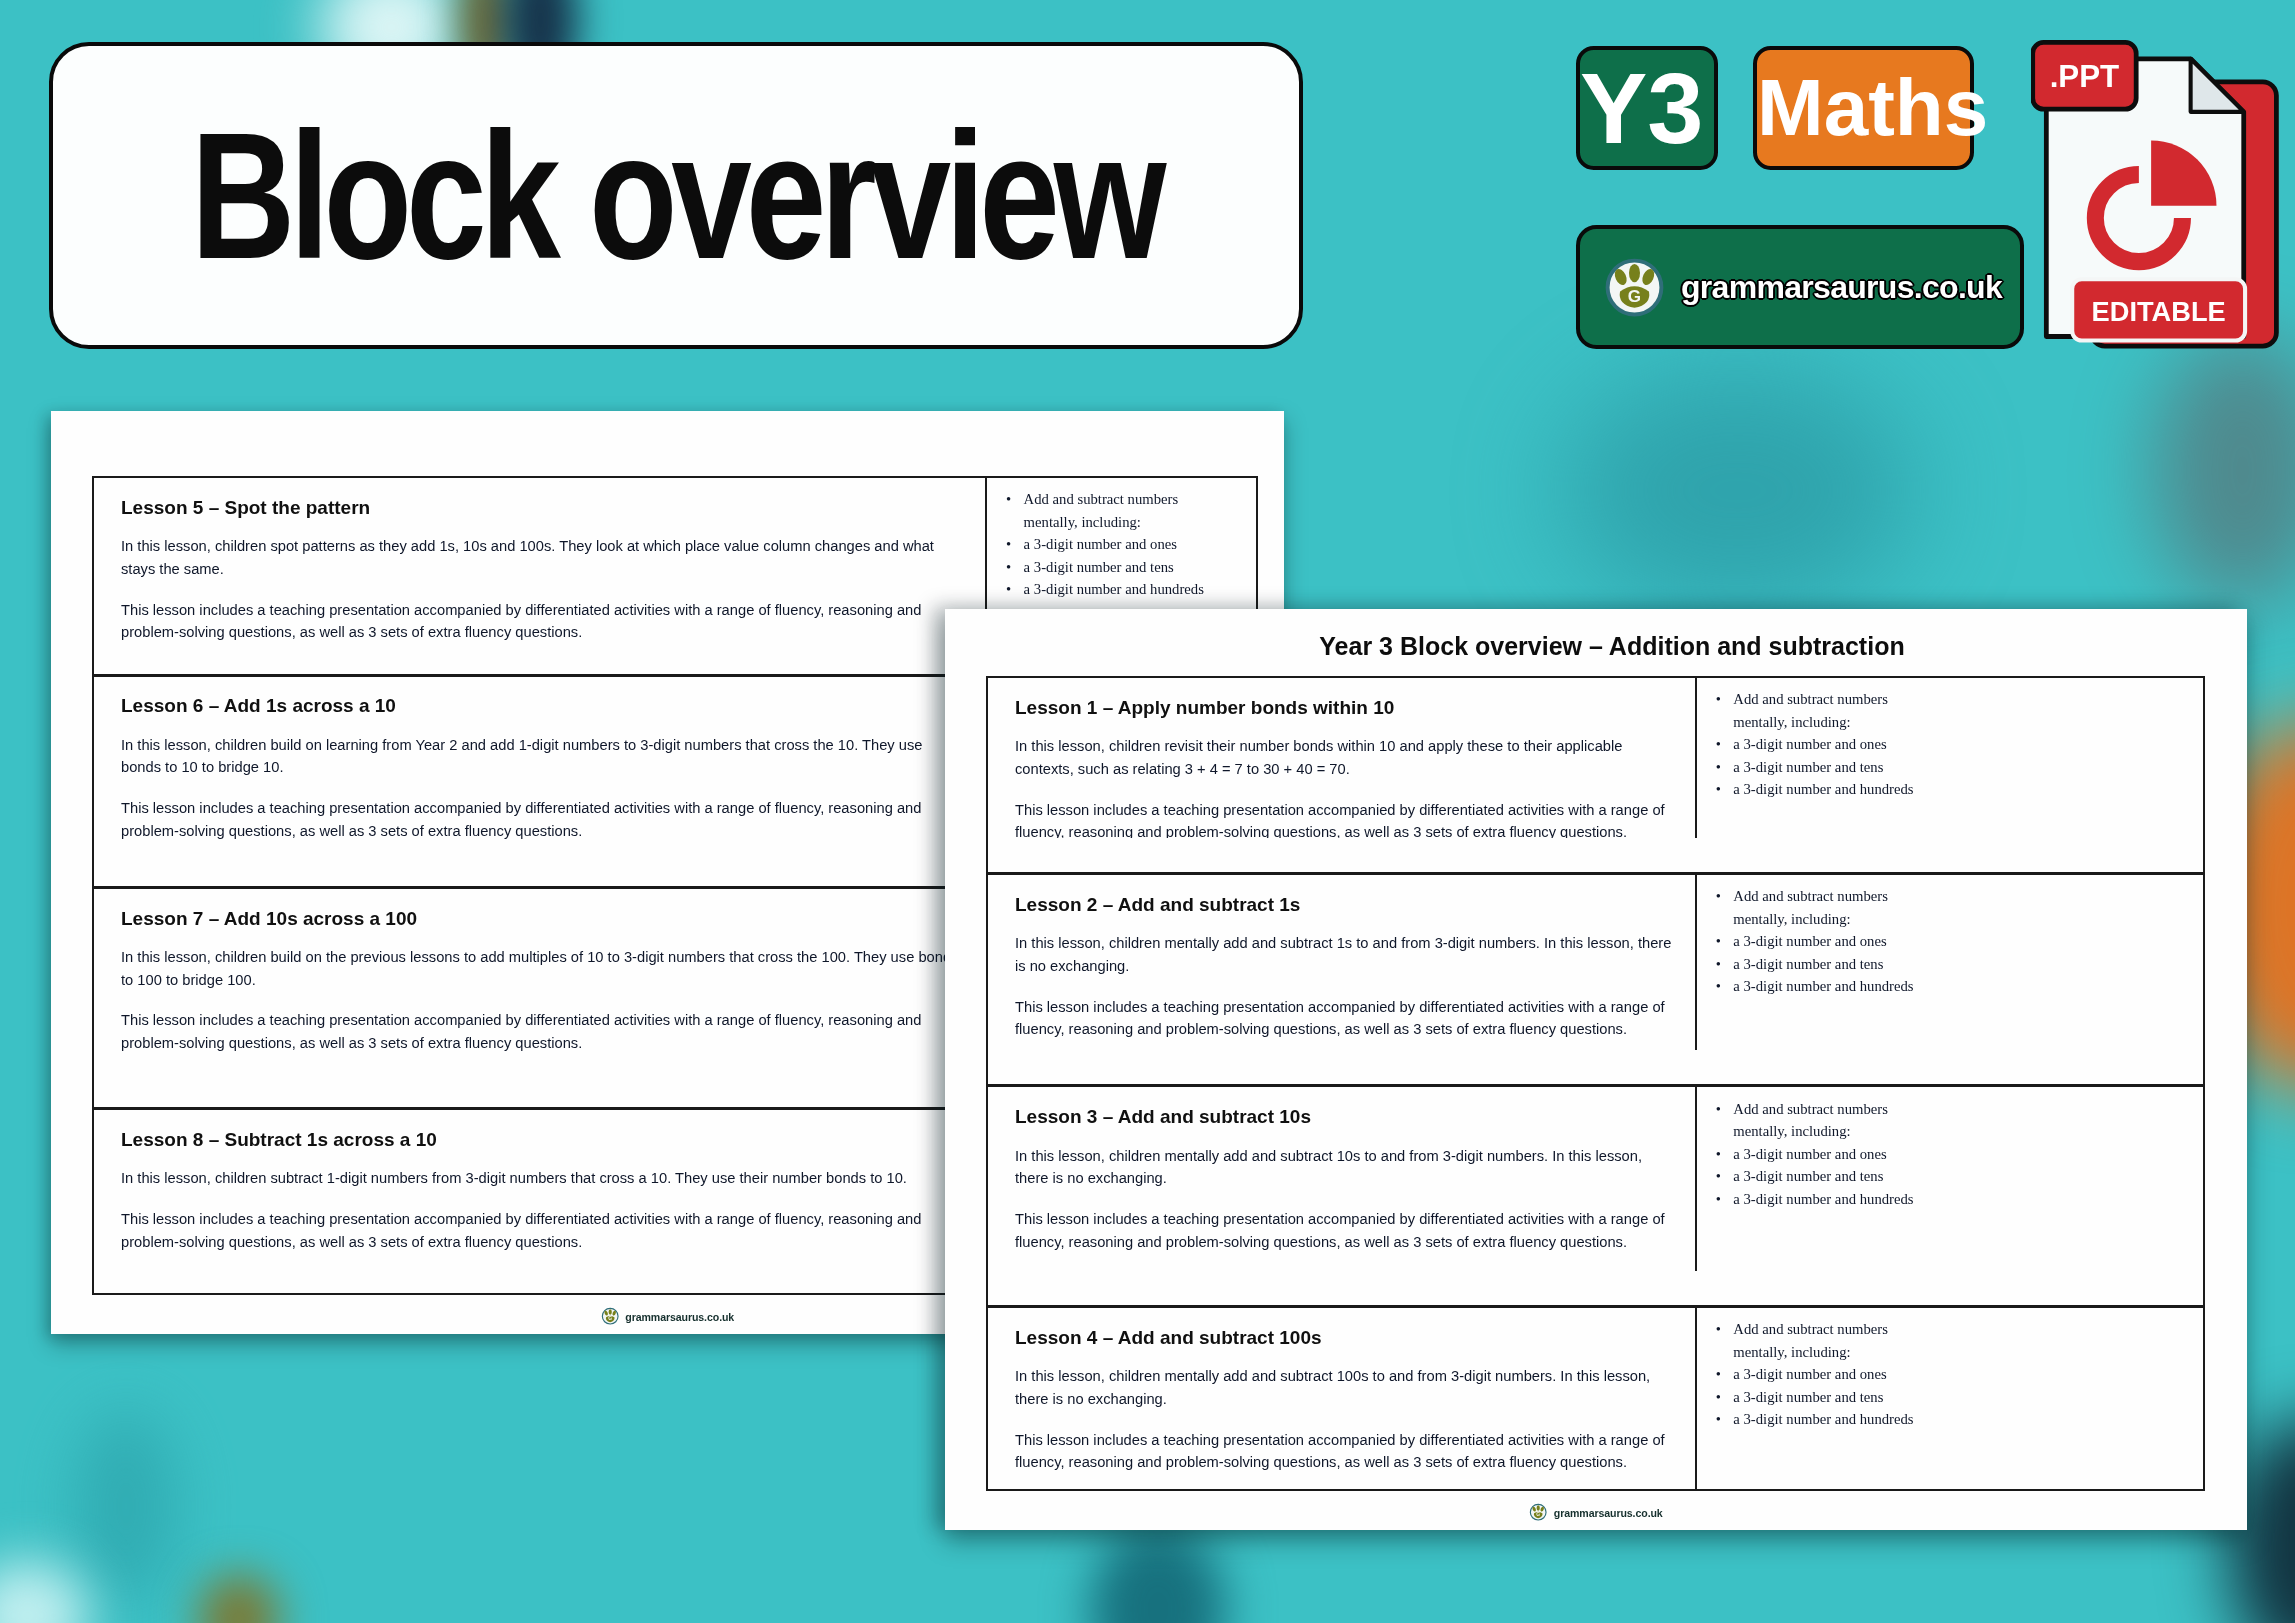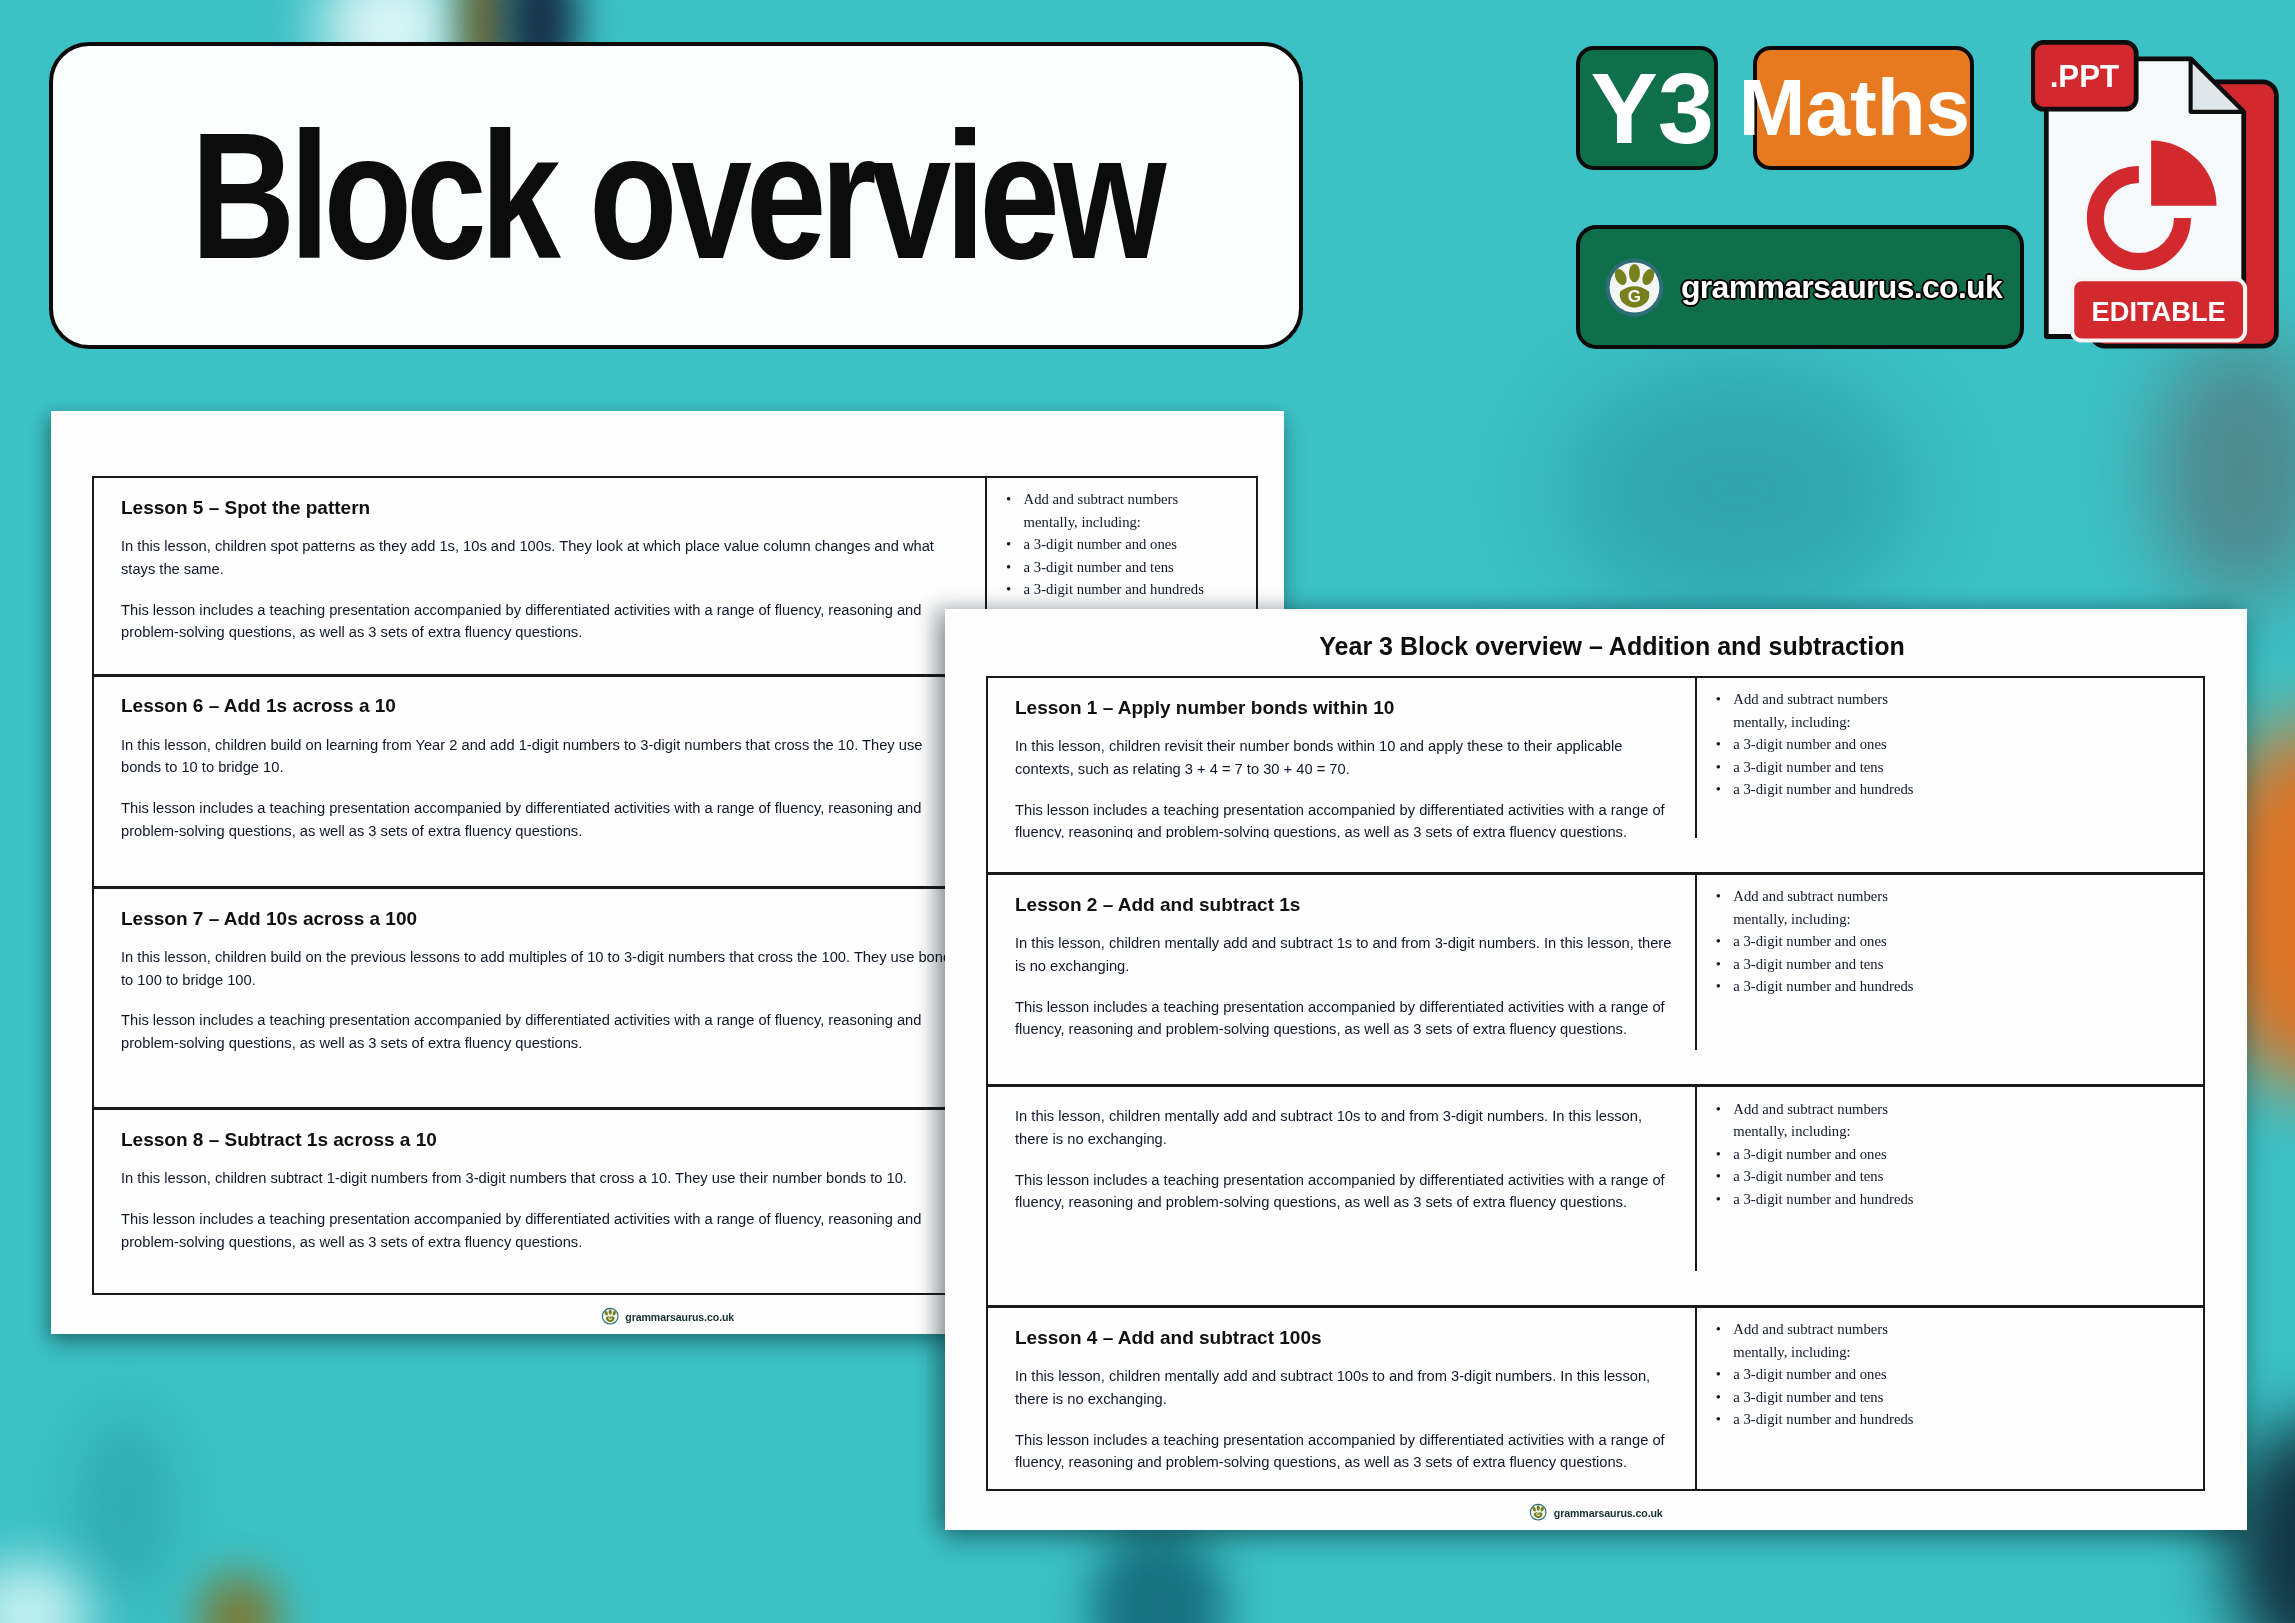"Y3" .badge { justify-content: flex-end -> flex-start }
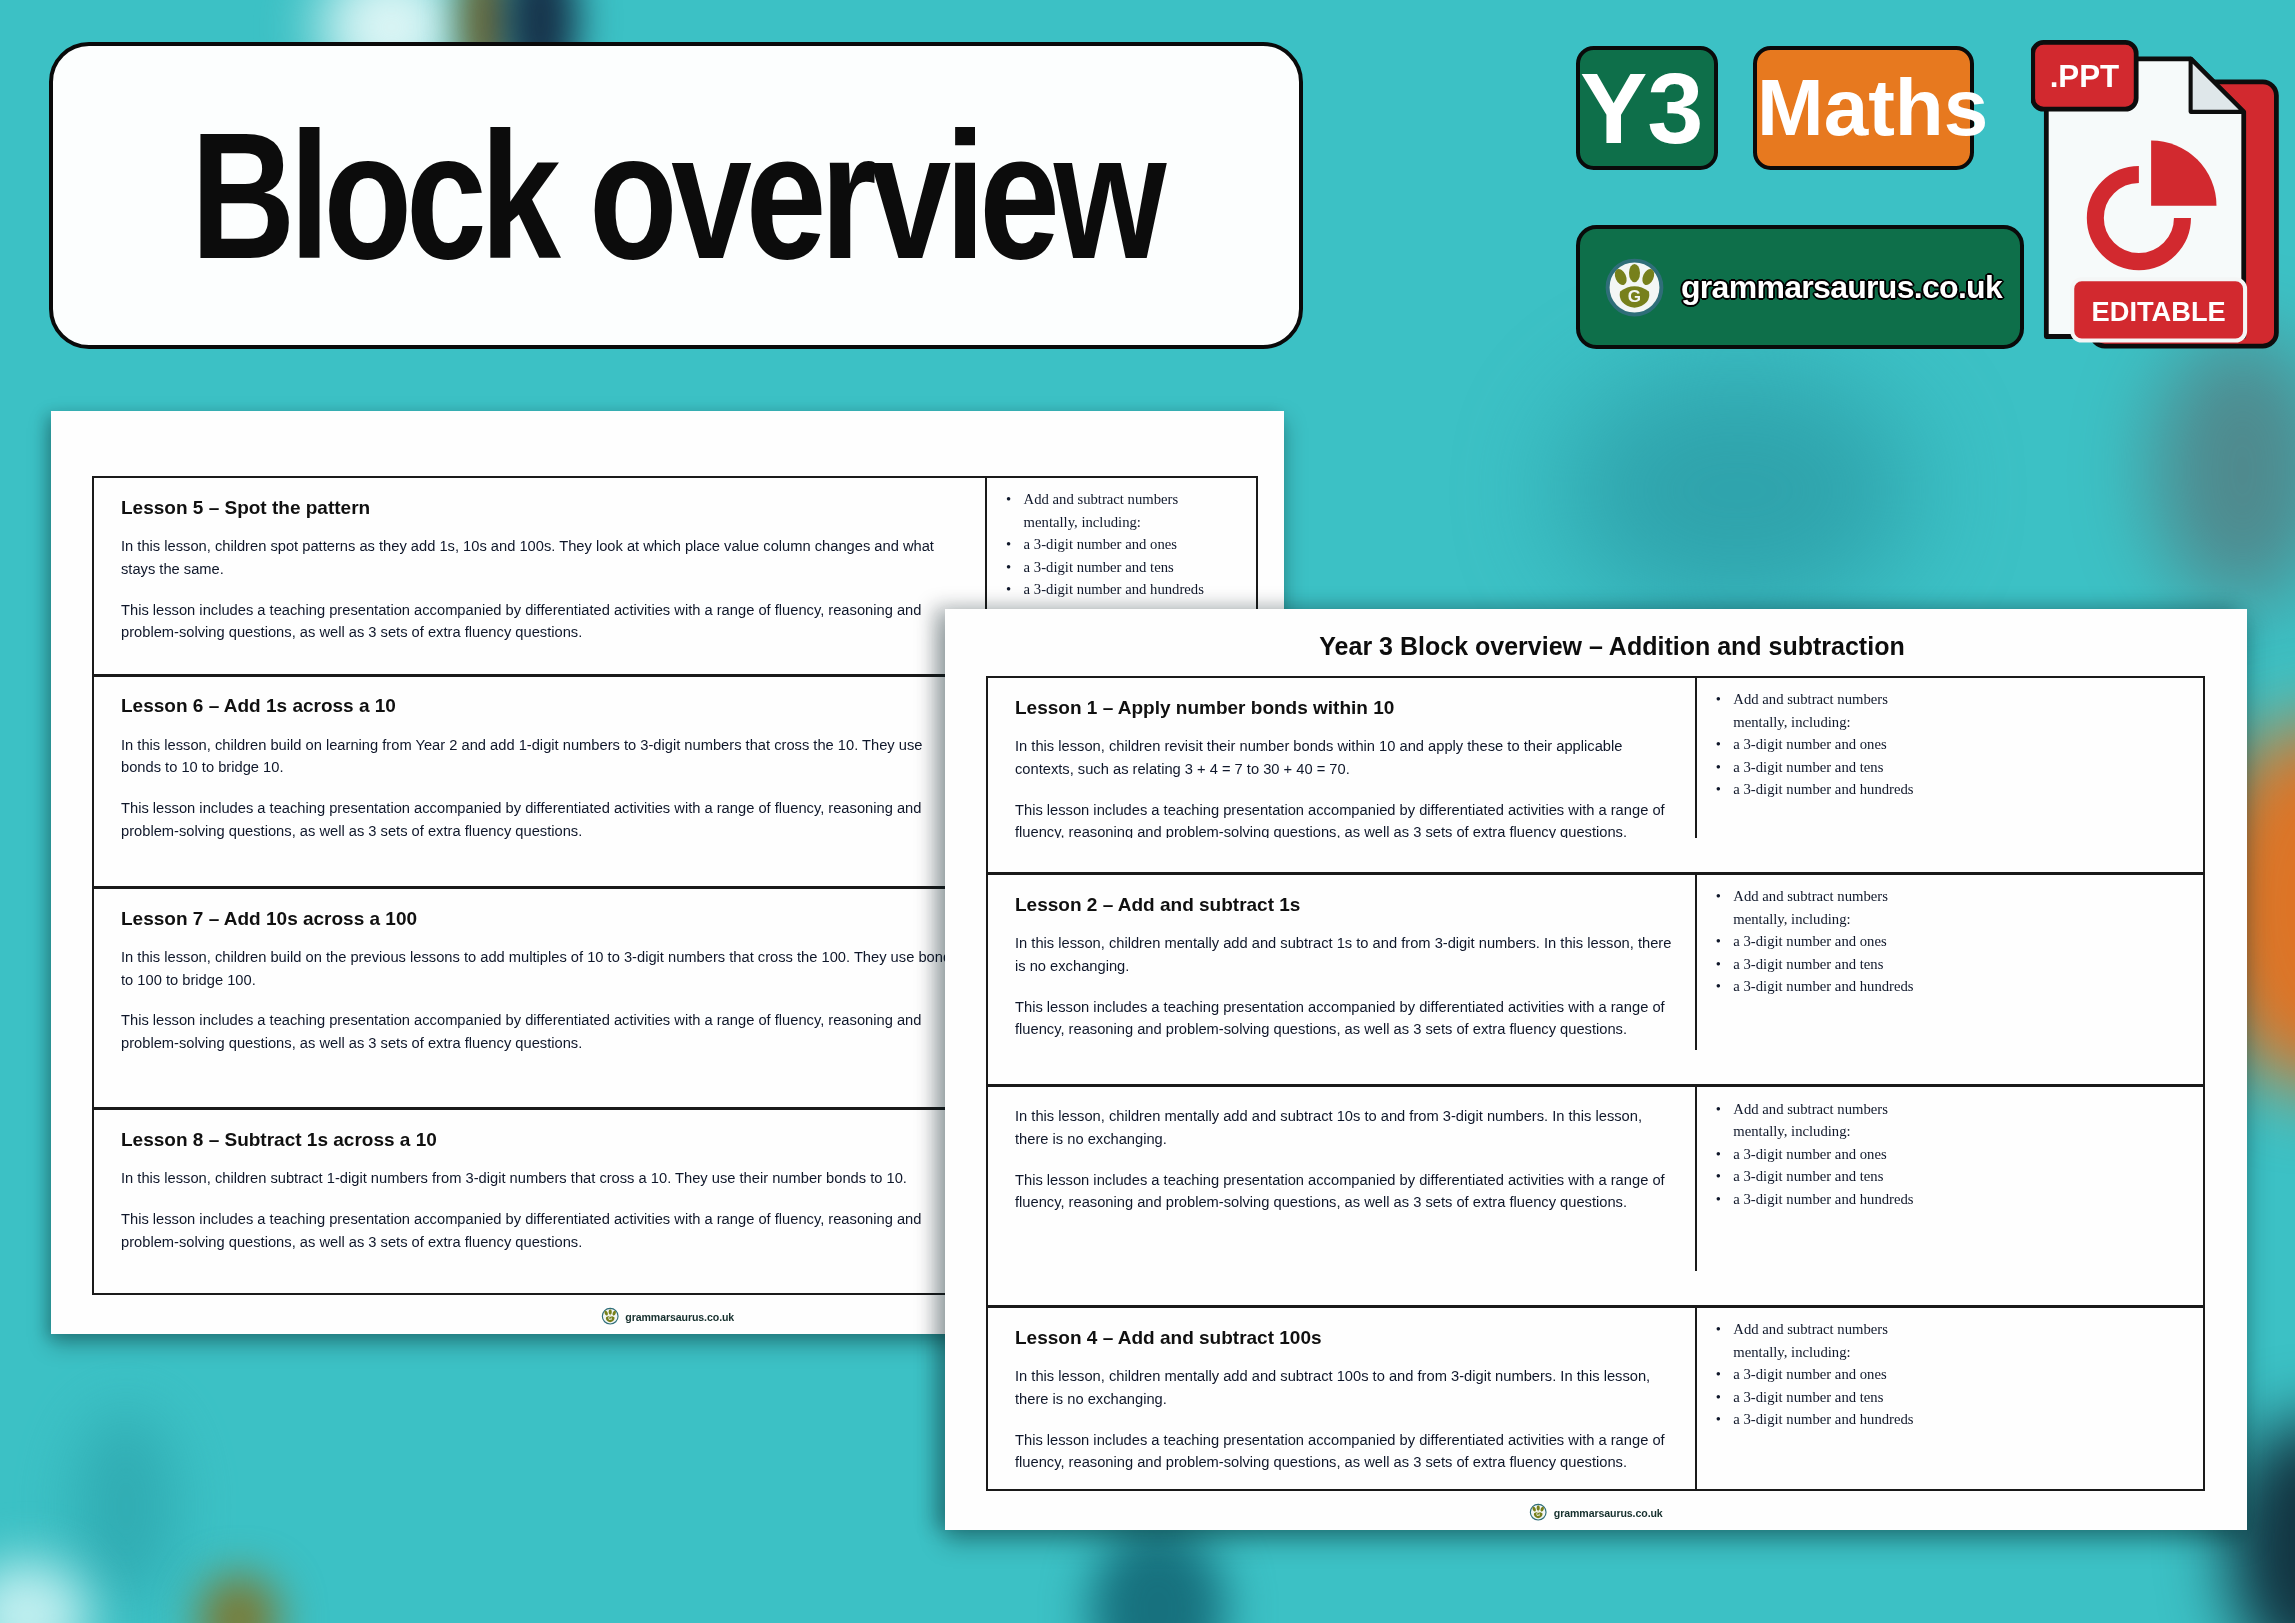"Lesson 3 – Add and" h3.lesson-heading { html: none -> <h3>Lesson 3 – Add and subtract 10s</h3> }
